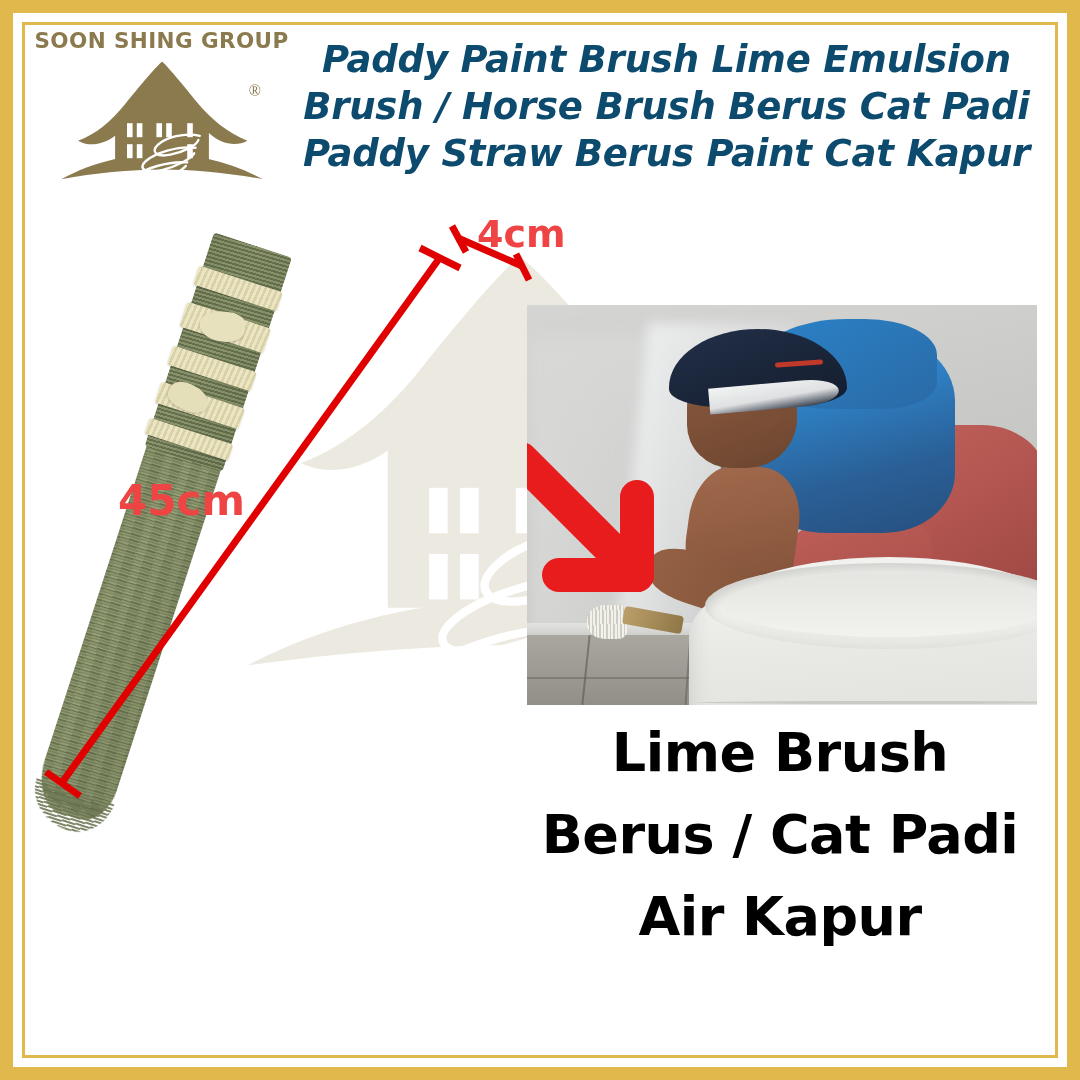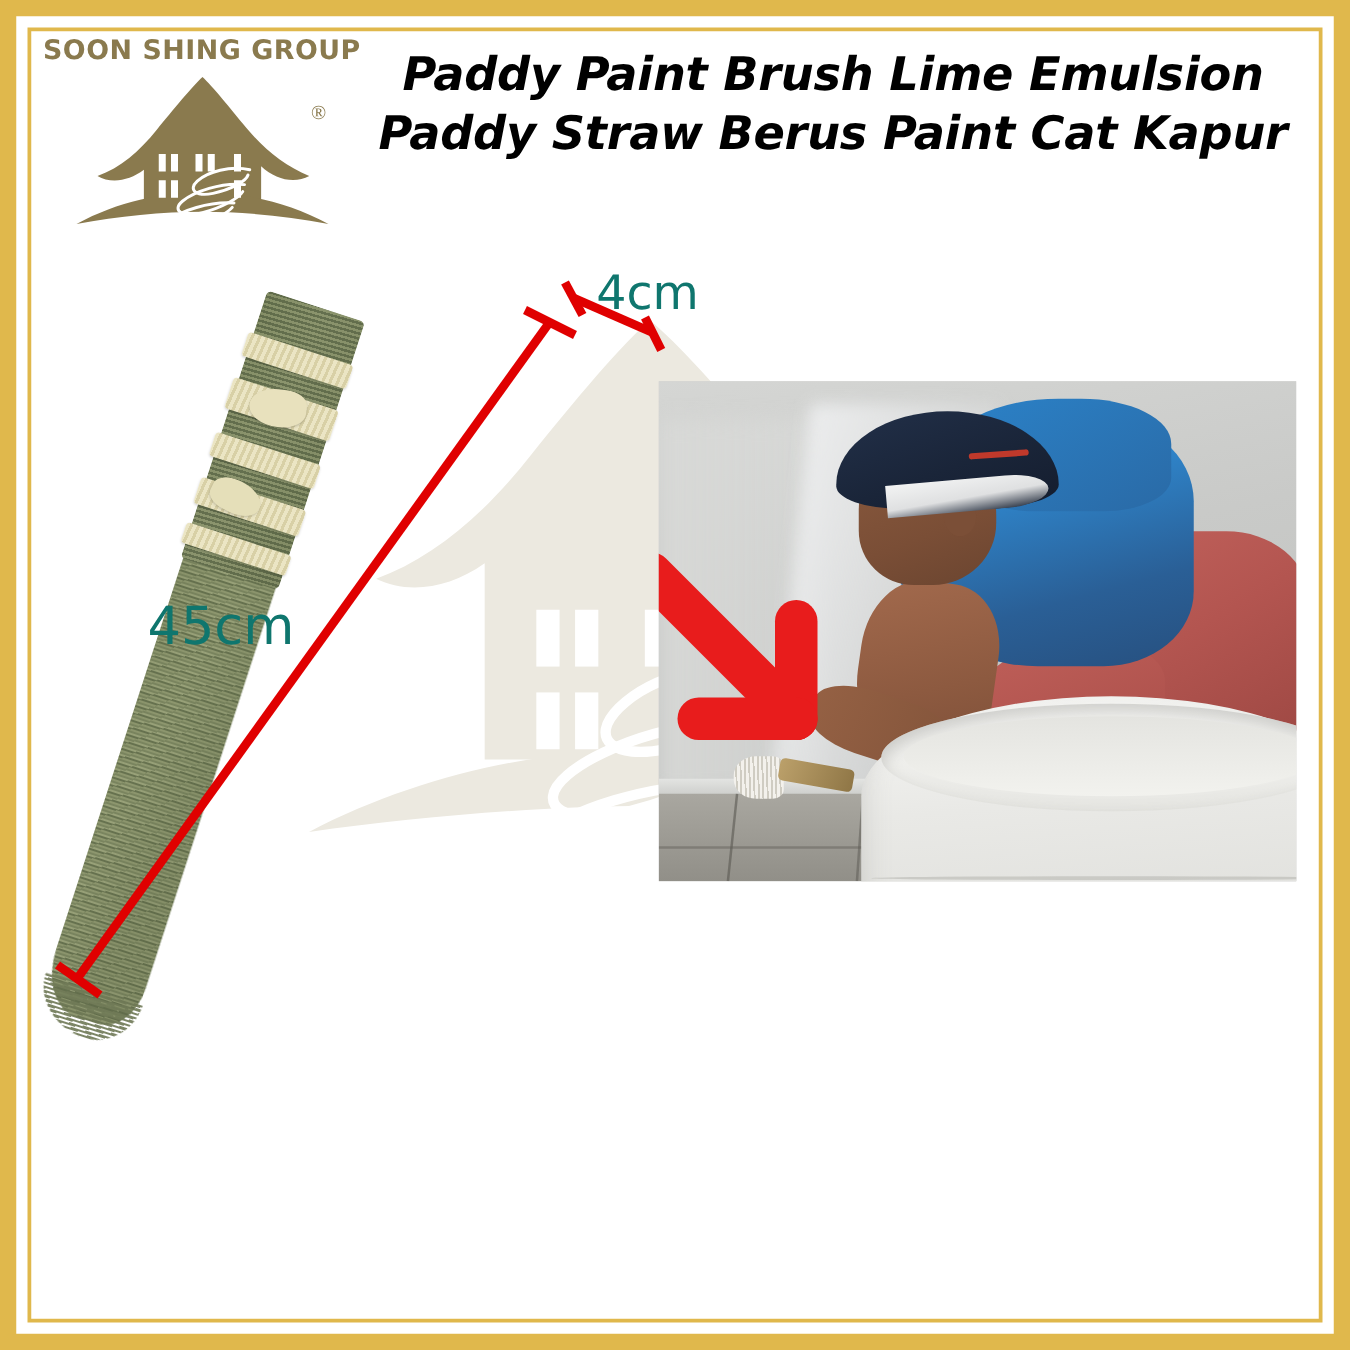"Paddy Paint Brush Lime Emulsion" .title-line { color: #000000 -> #0c4a6e }
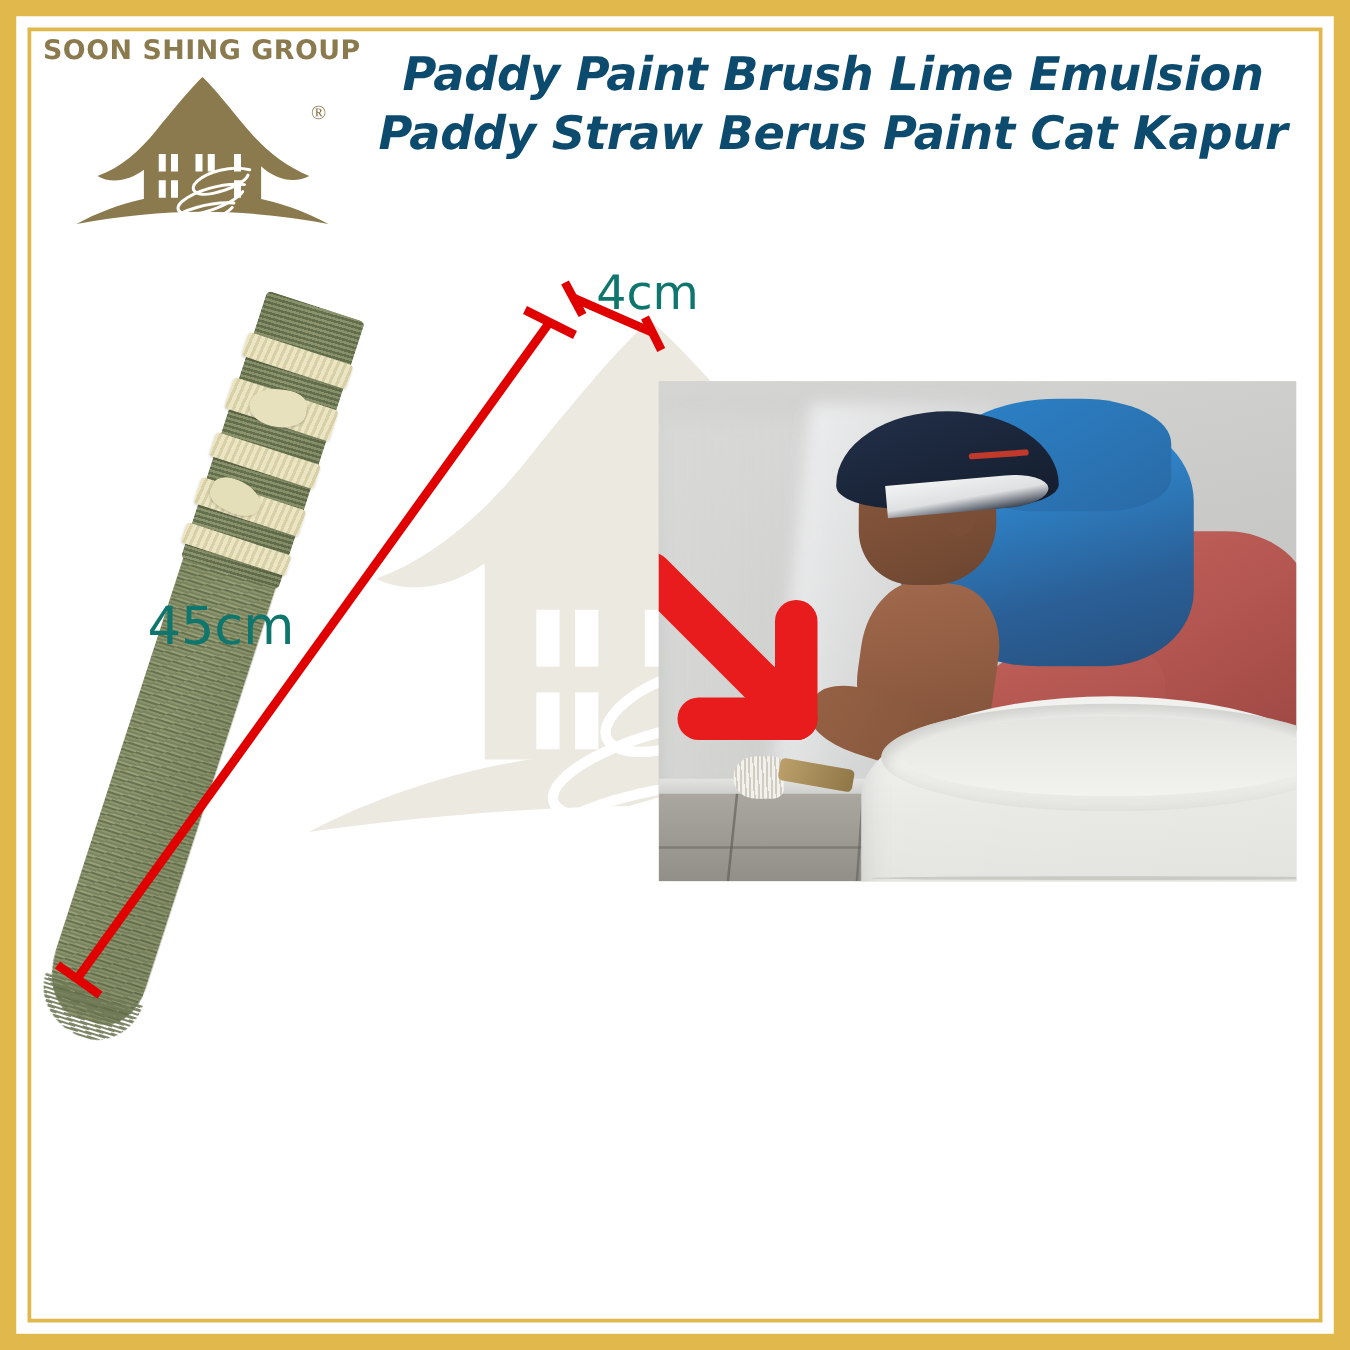"Brush / Horse Brush Berus" div.title-line { html: none -> <div>Brush / Horse Brush Berus Cat Padi</div> }
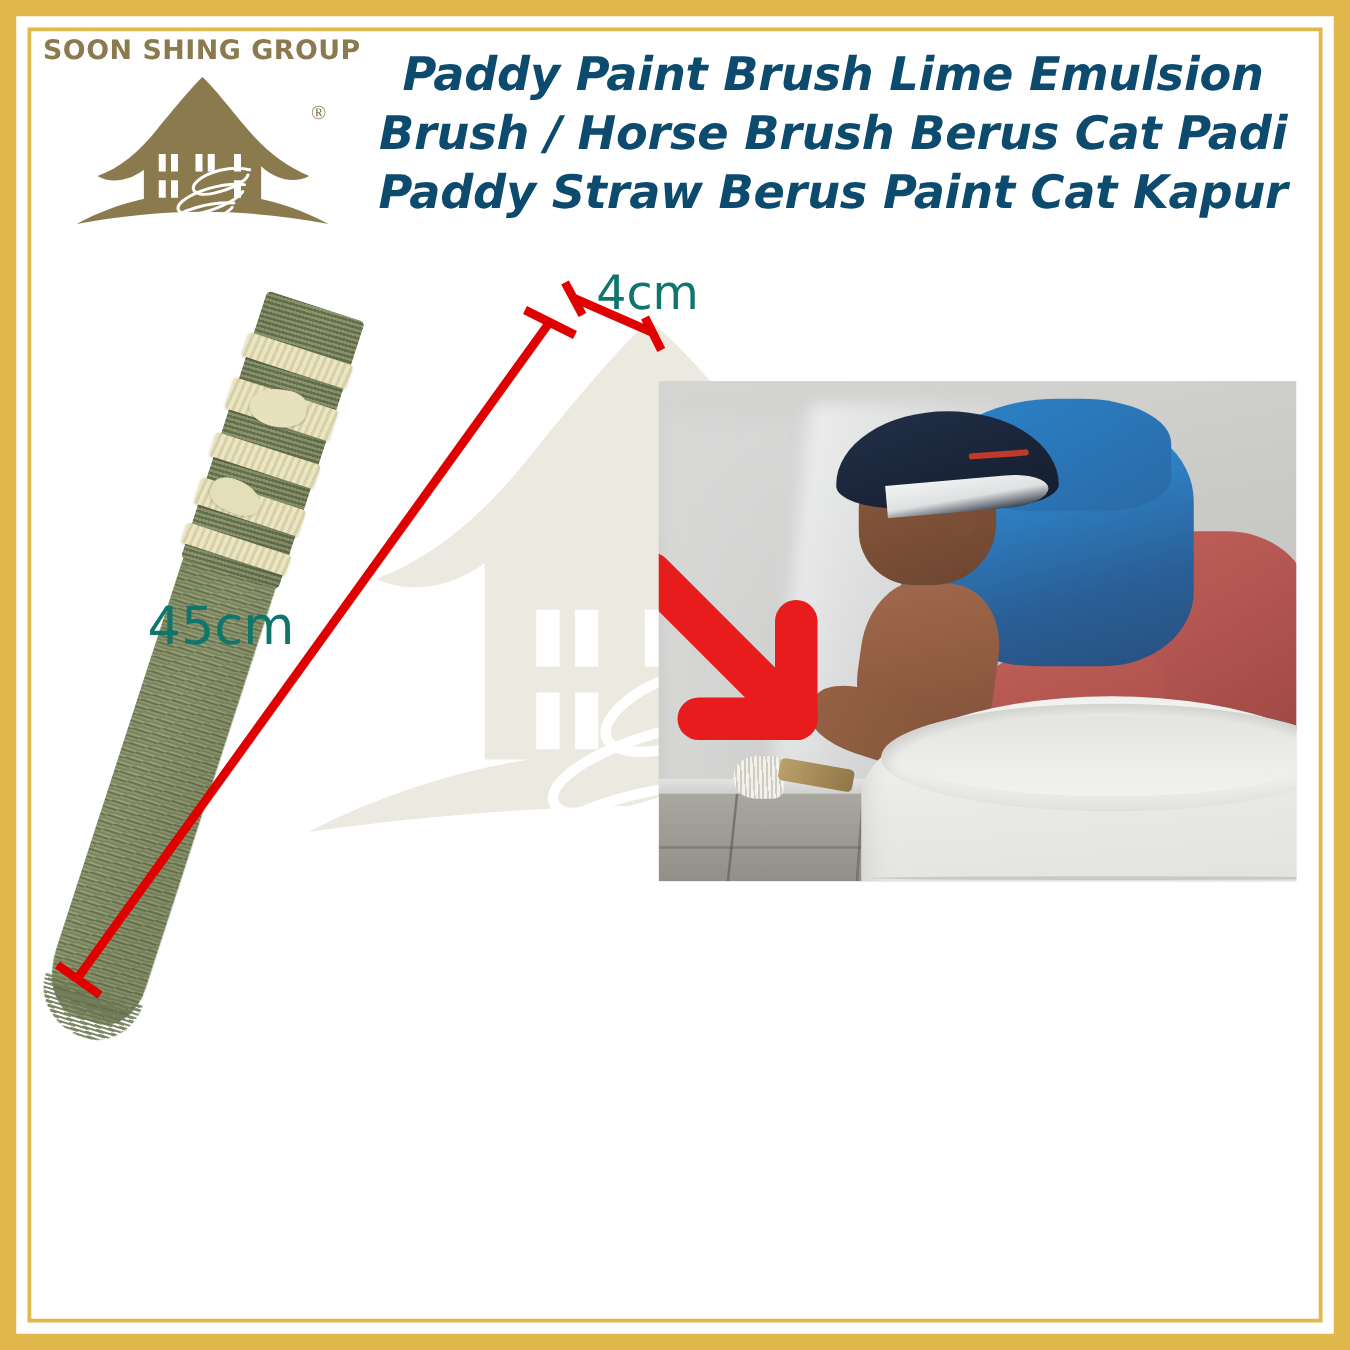"4cm" .dim-label { color: #0f766e -> #ef4444; font-weight: normal -> bold }
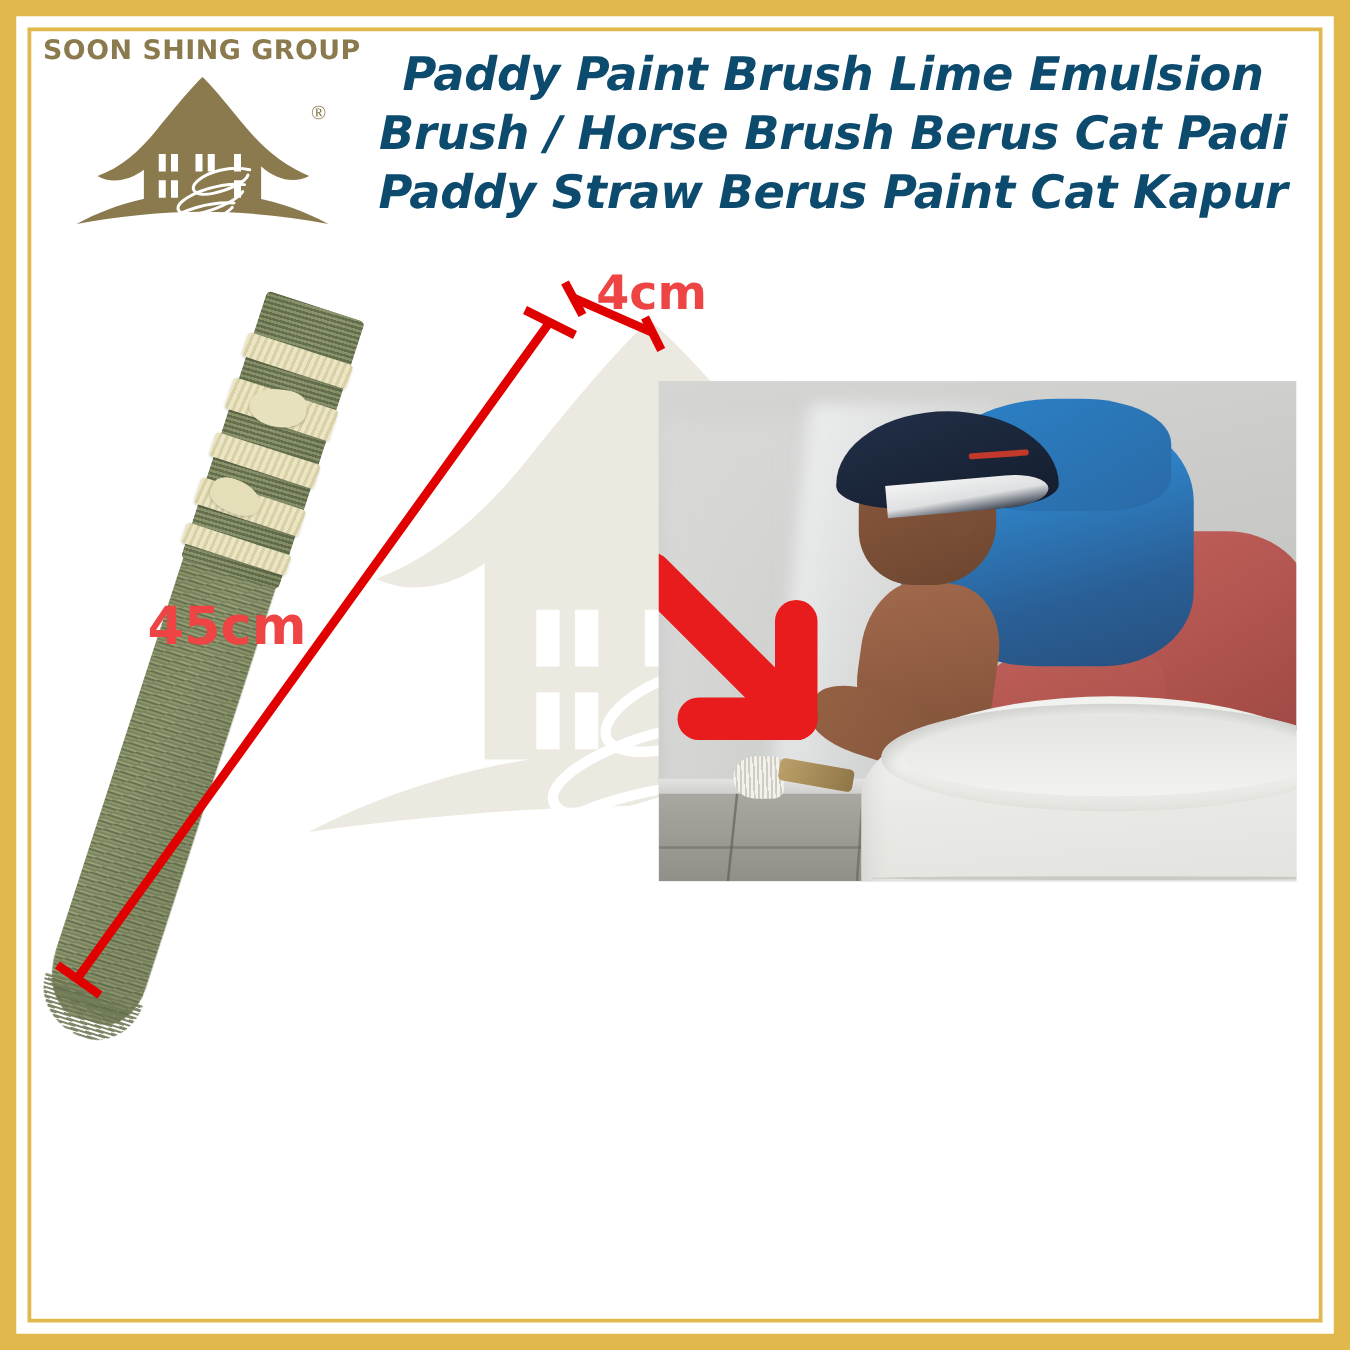"Lime Brush" div.prodname { html: none -> <div> <div>Lime Brush</div> <div>Berus / Cat Padi</div> <div>Air Kapur</div> </div> }
